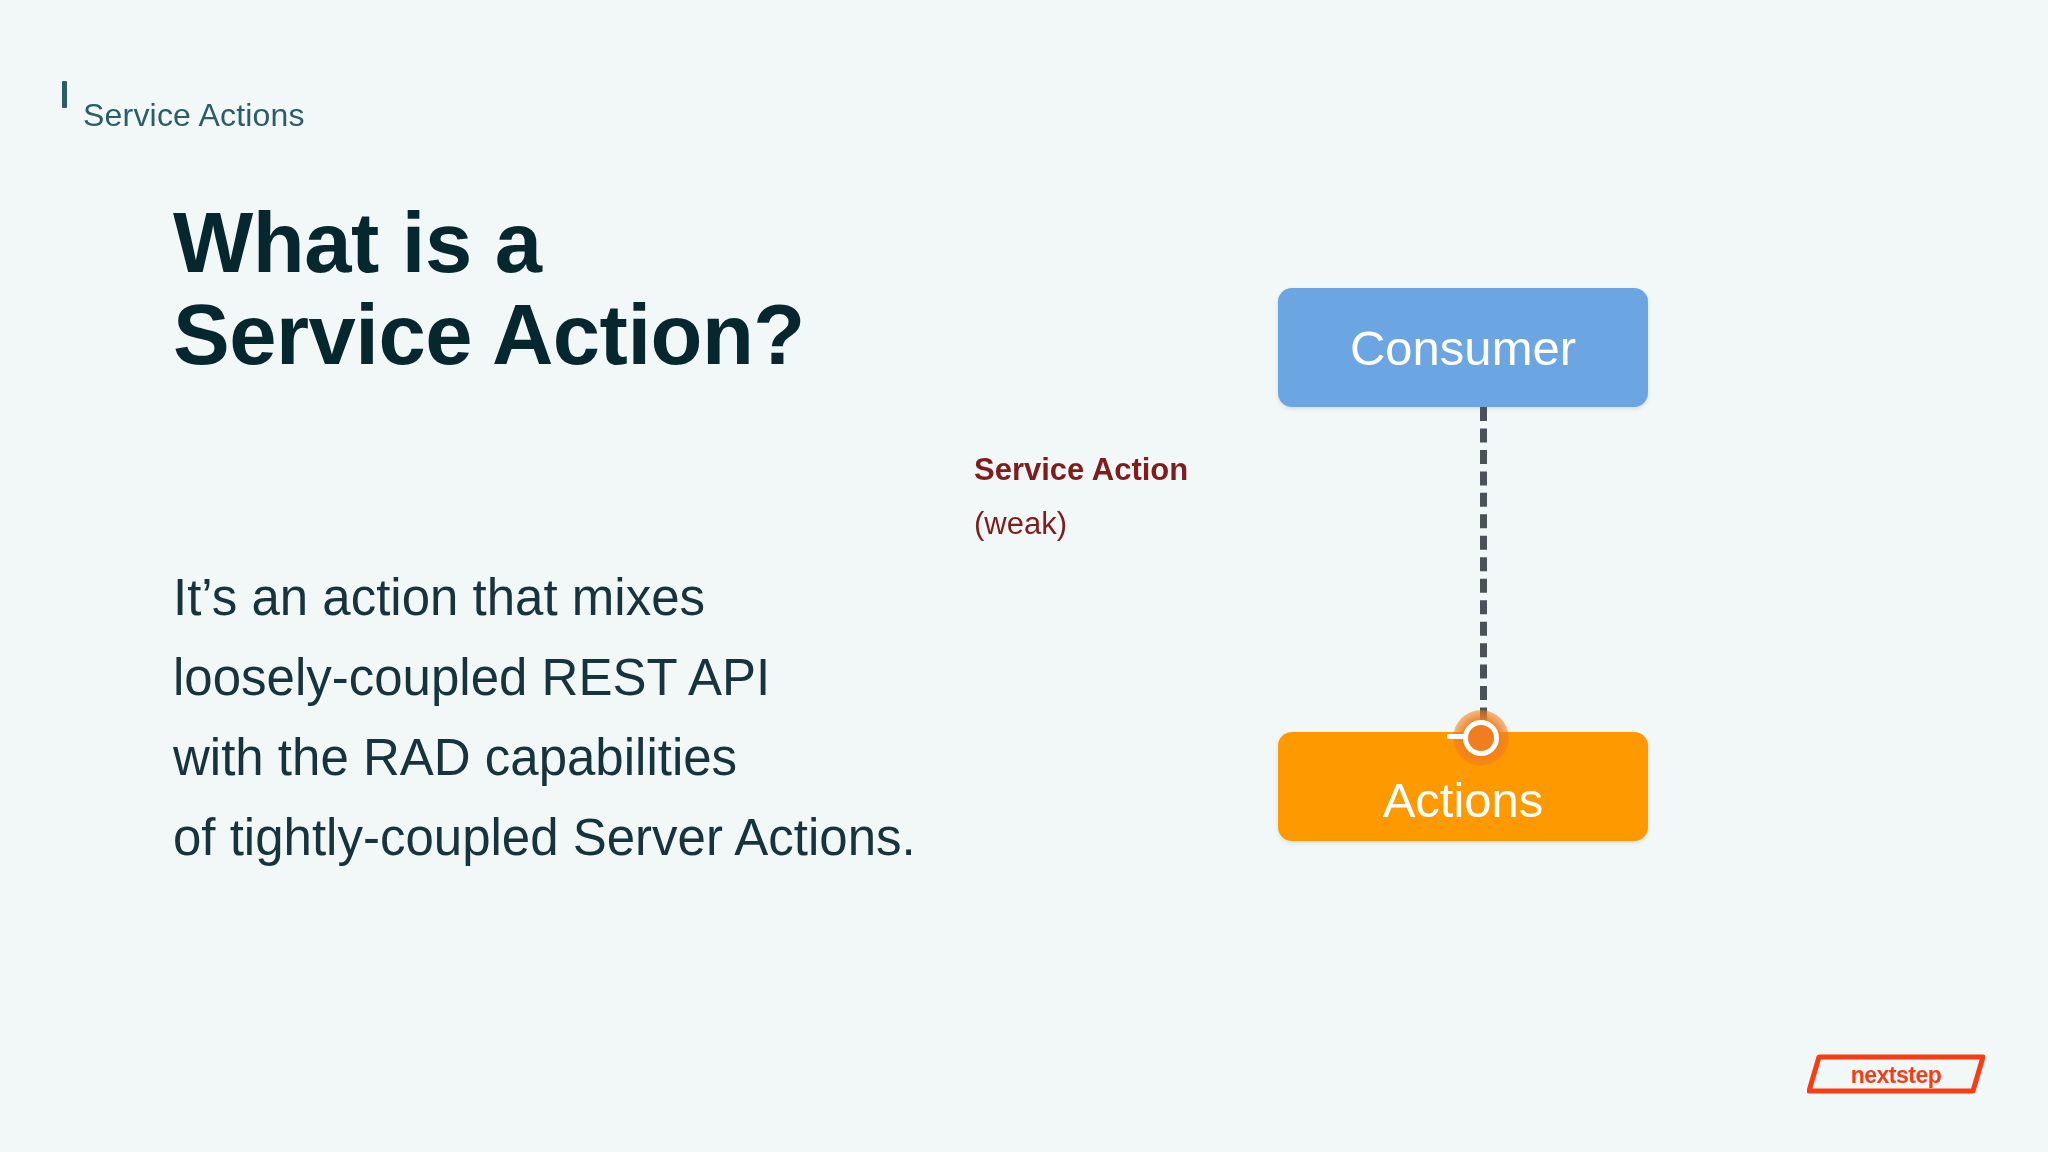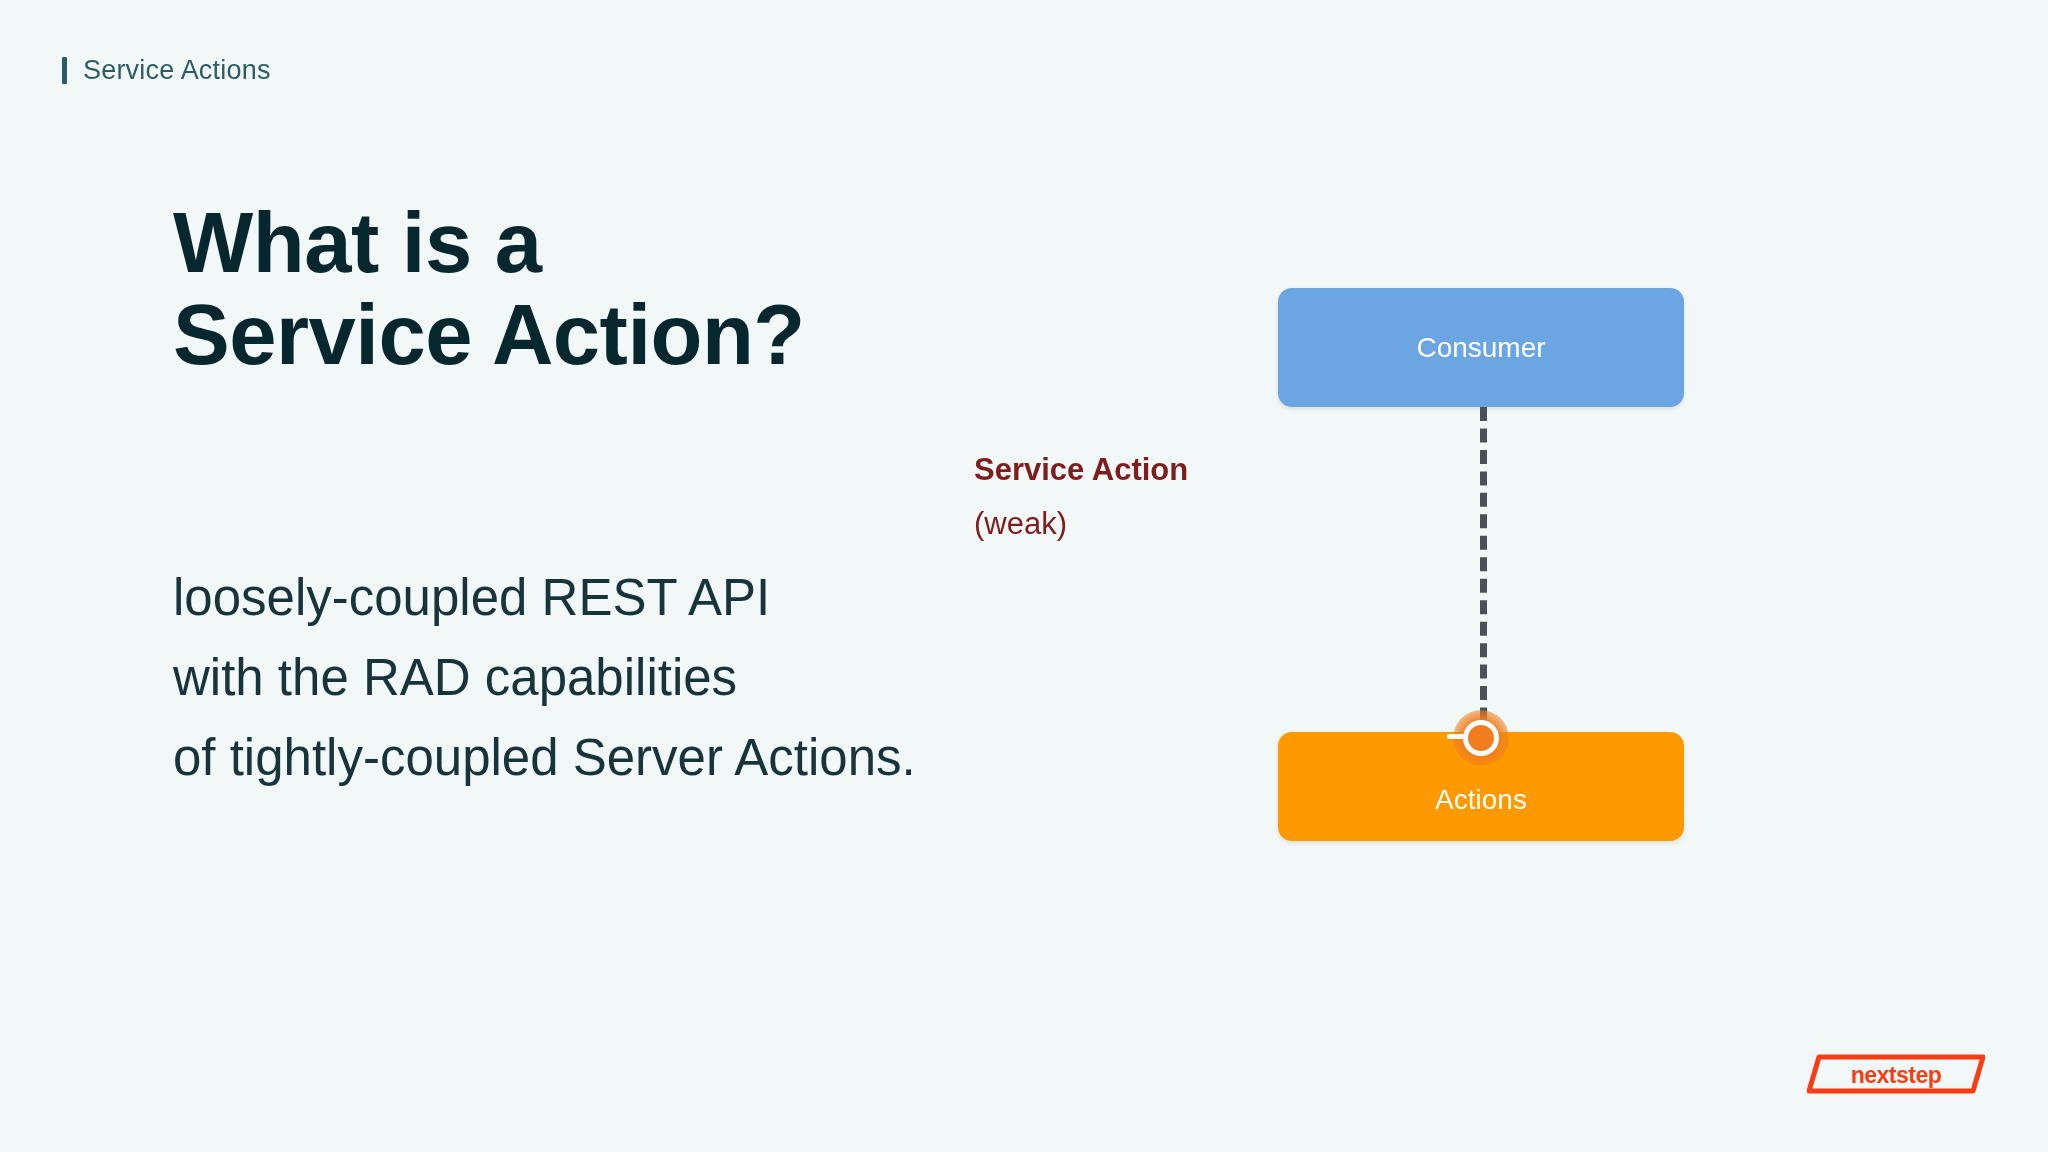"Service Actions" .eyebrow-text { font-size: 27px -> 32px; margin-top: none -> 42px }
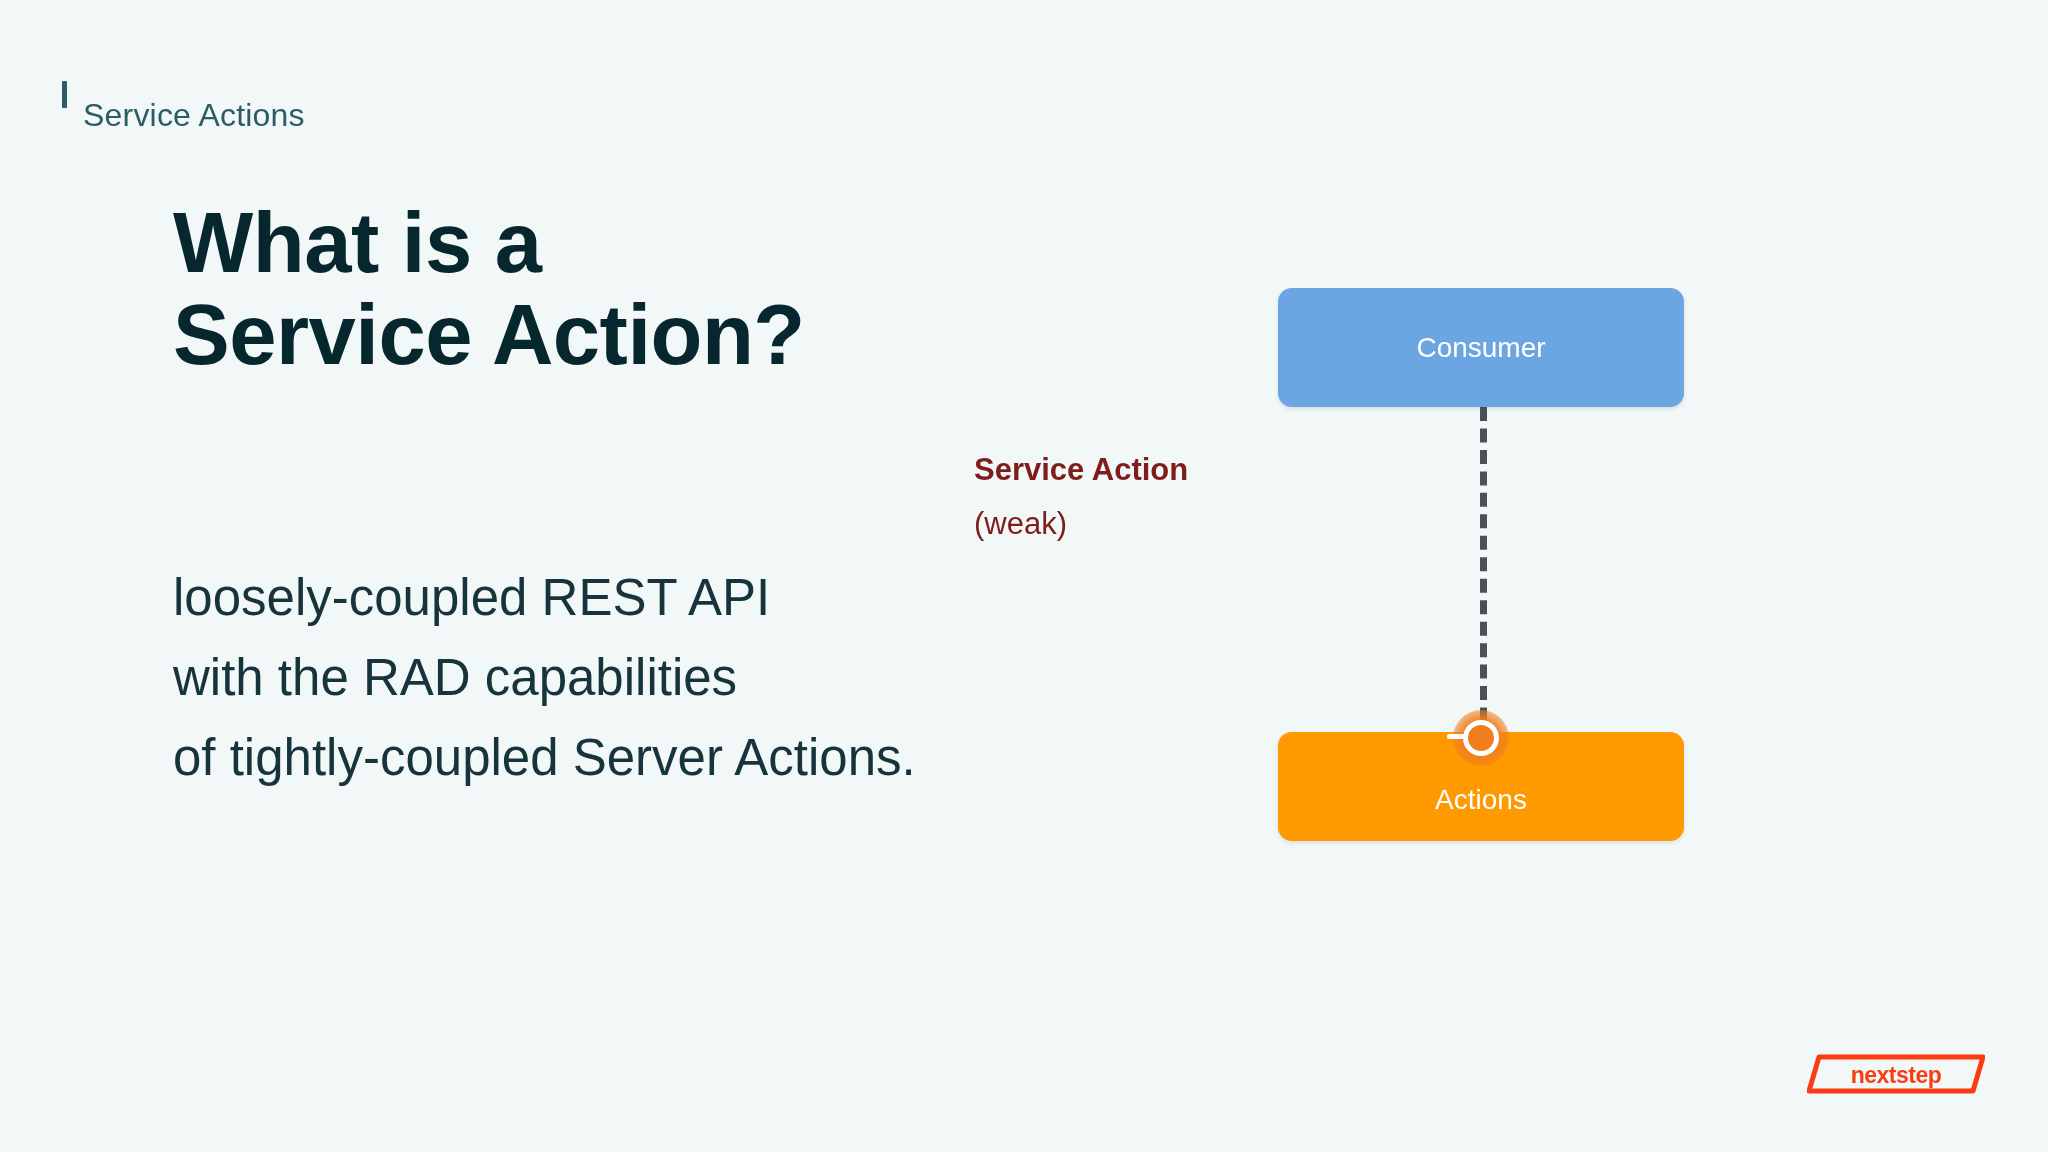"Consumer" .node { font-size: 28px -> 49px; width: 406px -> 370px }
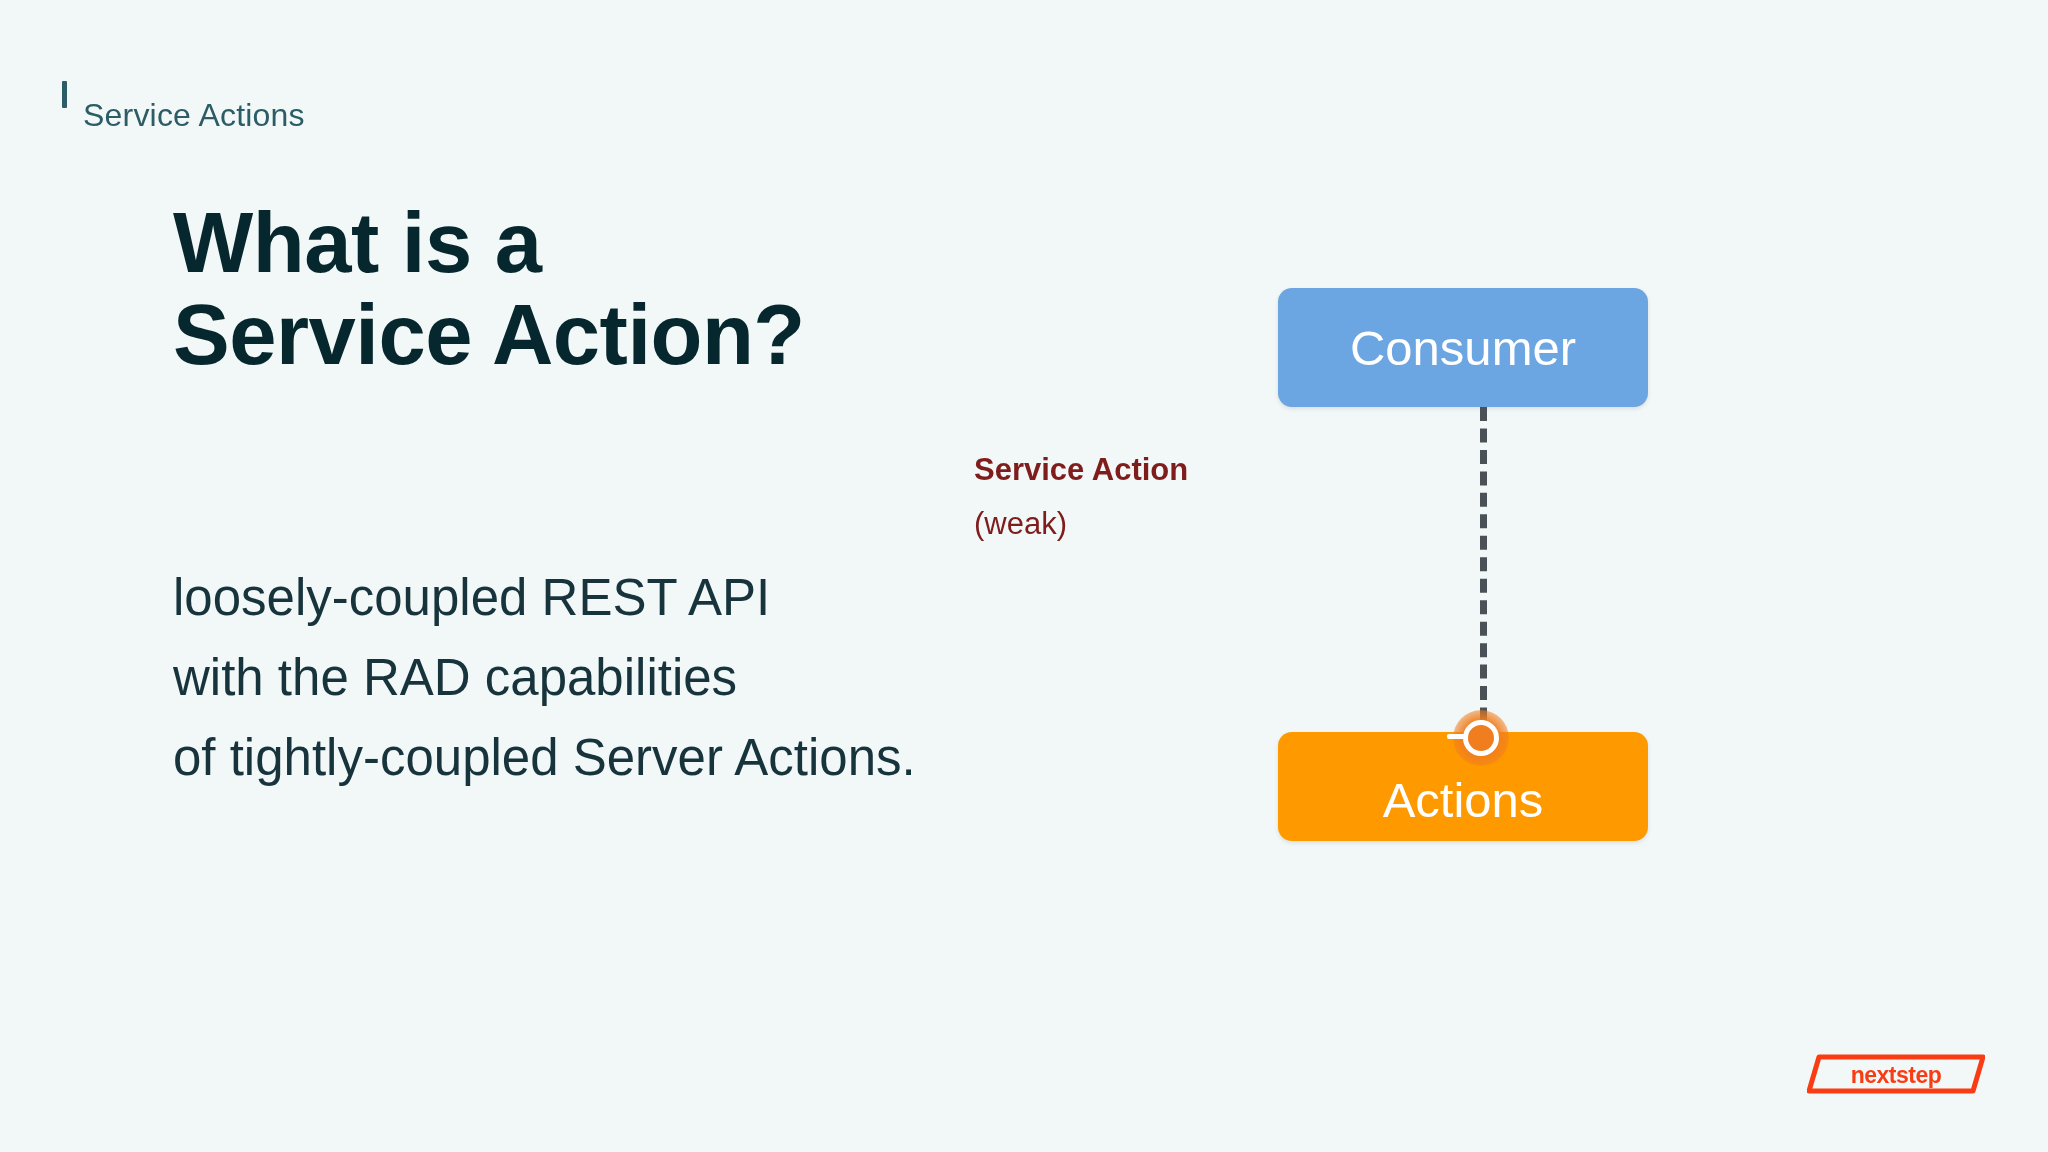"It’s an action that mixes" span.ln { html: none -> <span>It’s an action that mixes</span> }
